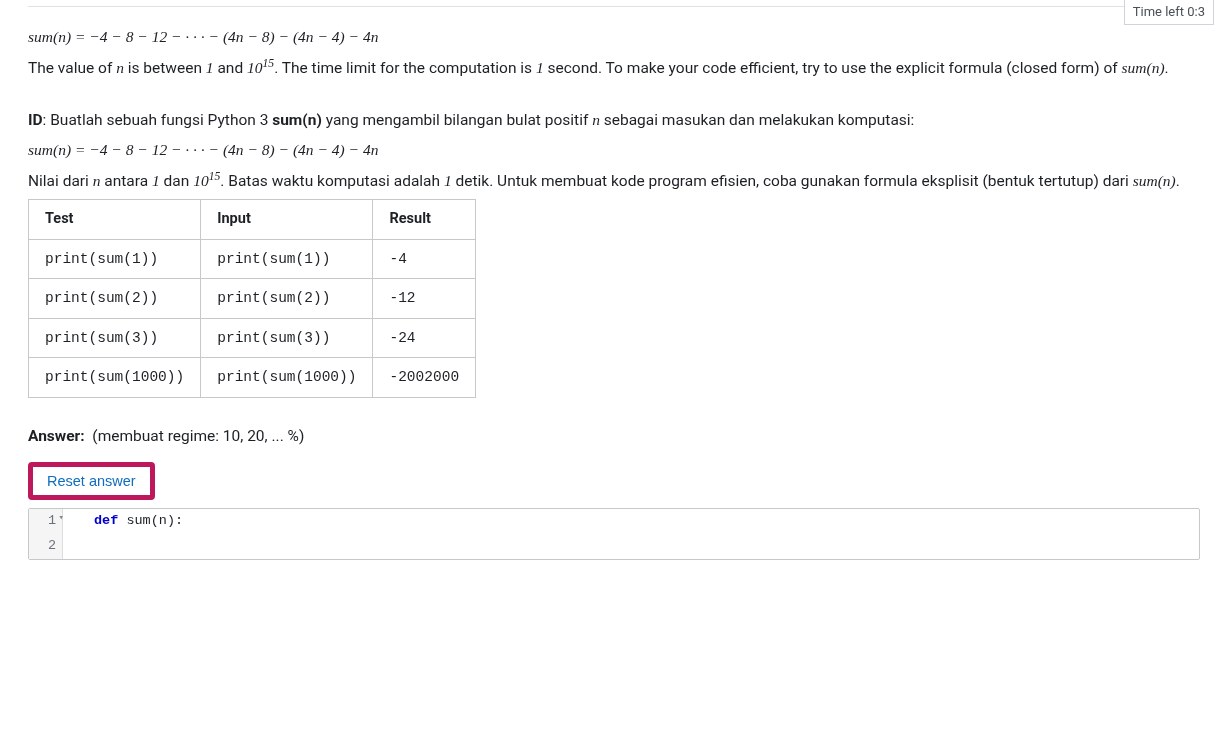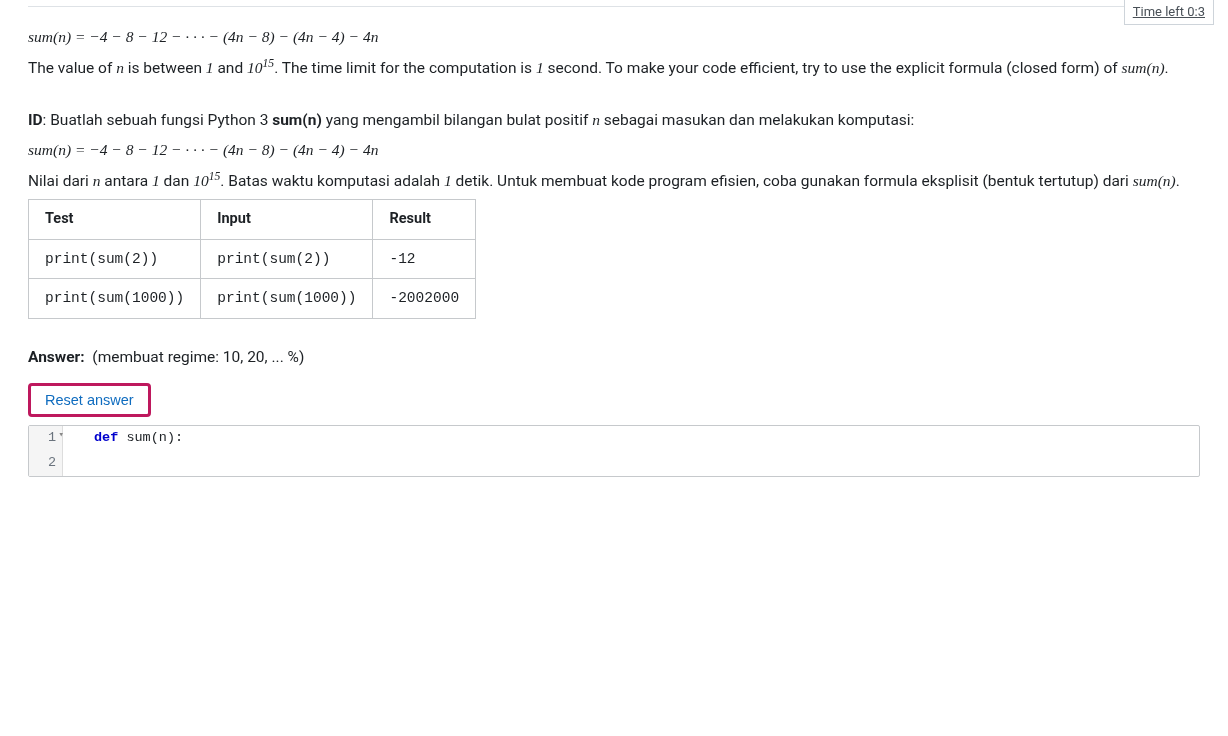"Time left 0:3" .timer-box { text-decoration: underline -> none }
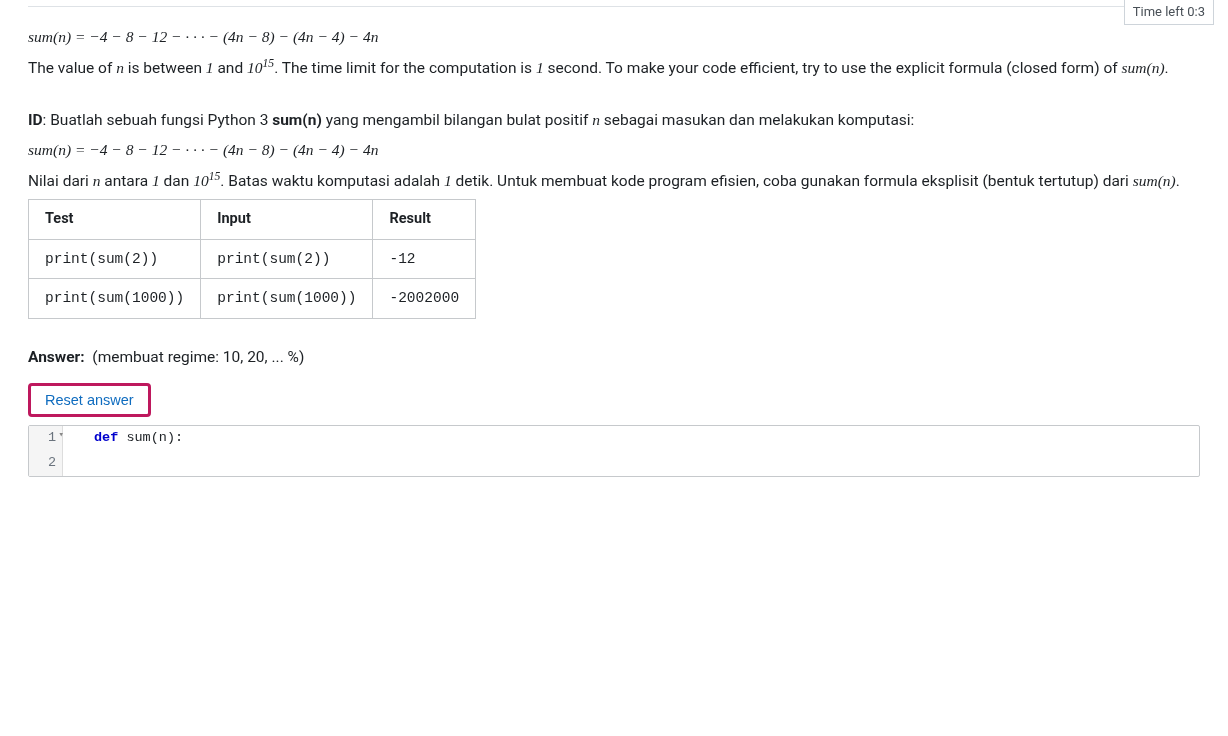"print(sum(1))" tr { html: none -> <tr> <td>print(sum(1))</td> <td>print(sum(1))</td> <td>-4</td> </tr> }
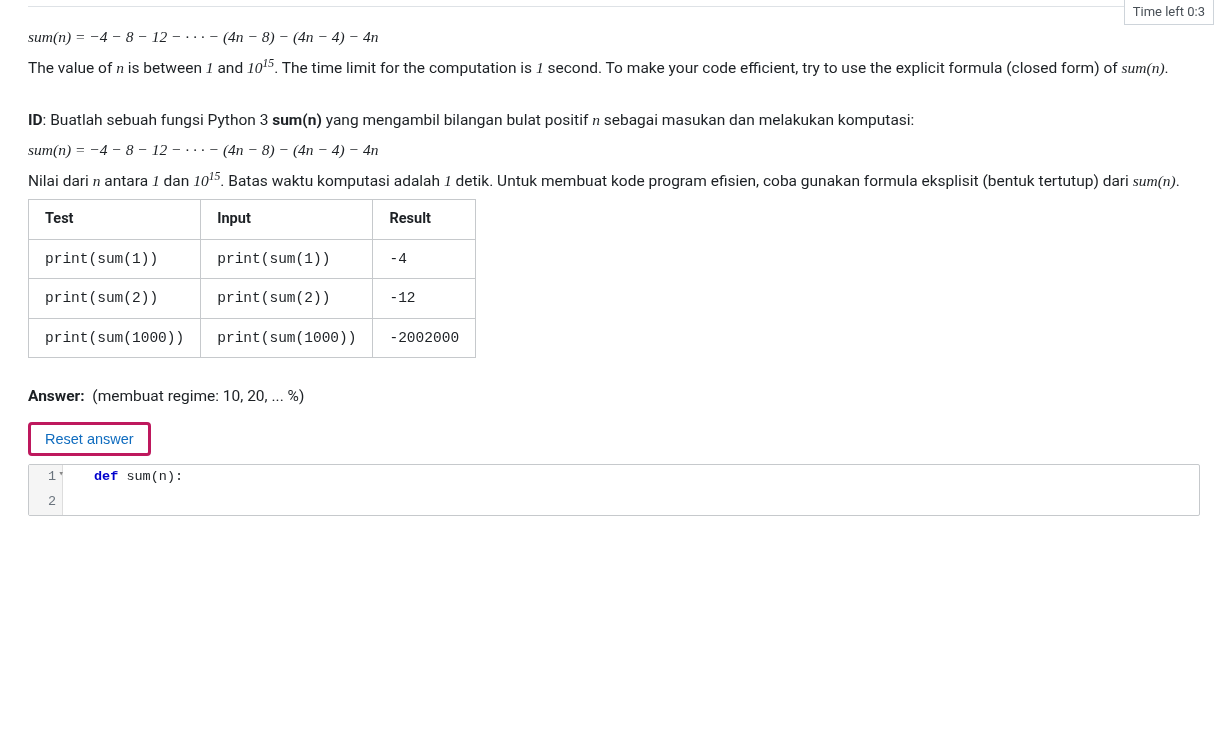"print(sum(3))" tr { html: none -> <tr> <td>print(sum(3))</td> <td>print(sum(3))</td> <td>-24</td> </tr> }
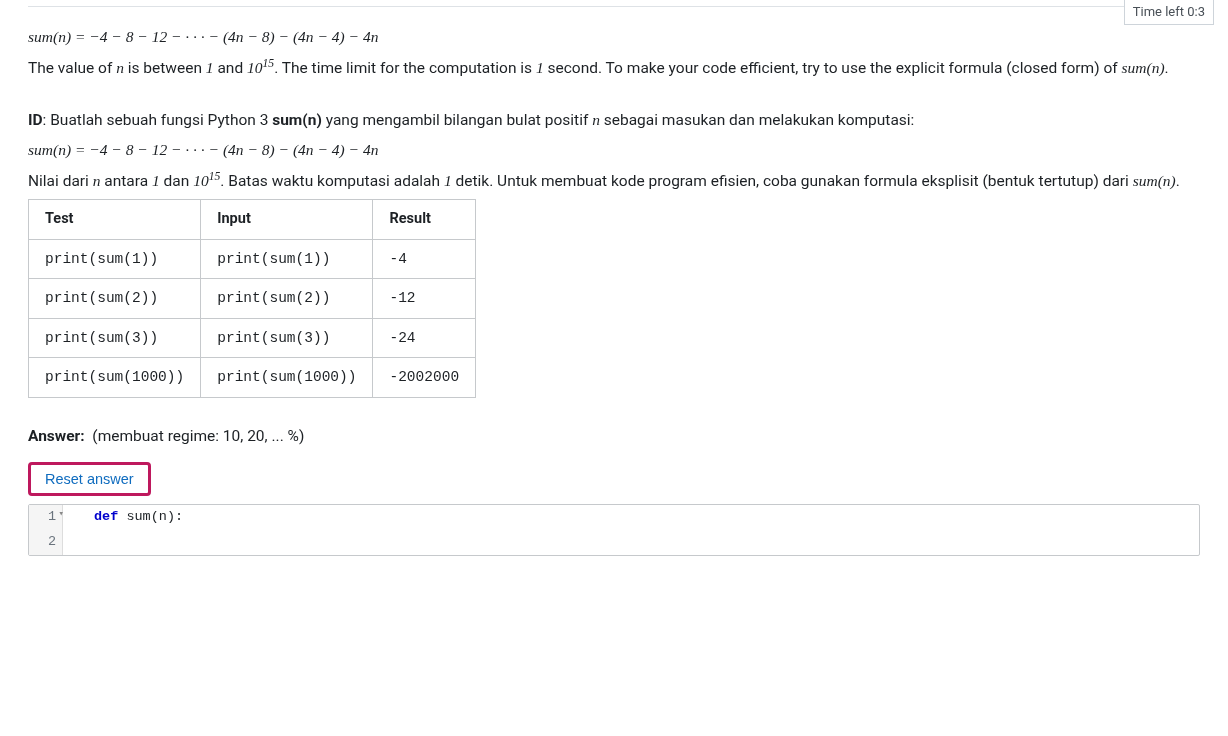"Reset answer" .reset-btn { border: 3px solid #be185d -> 5px solid #be185d }
